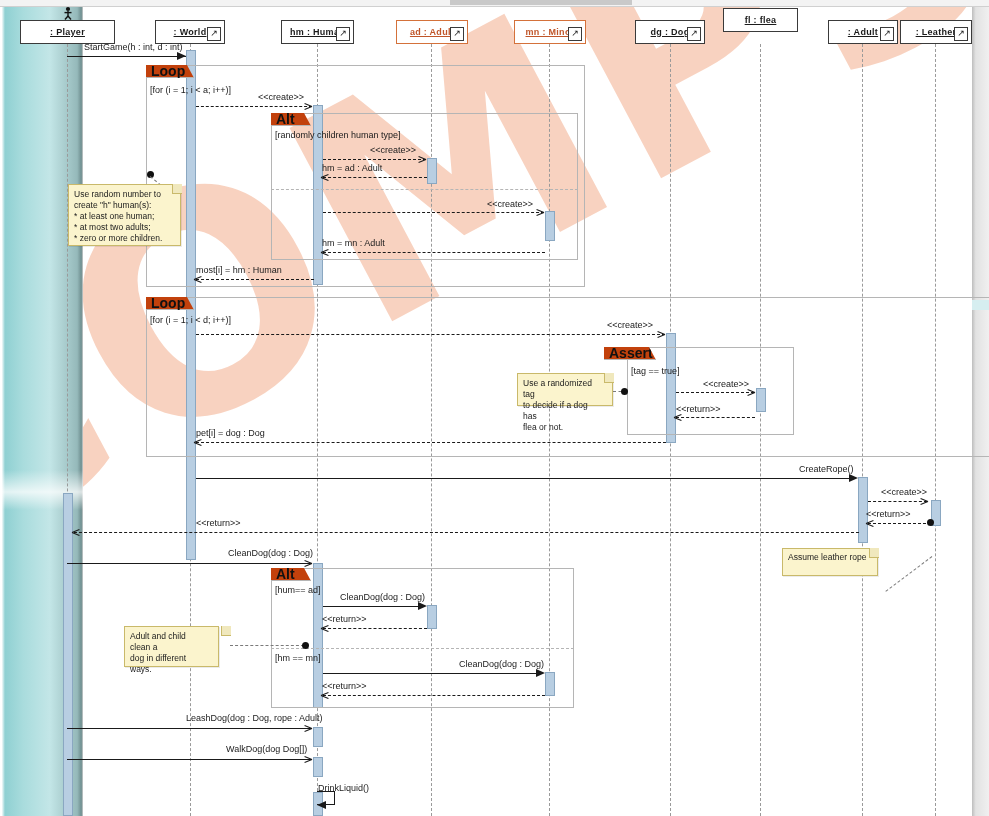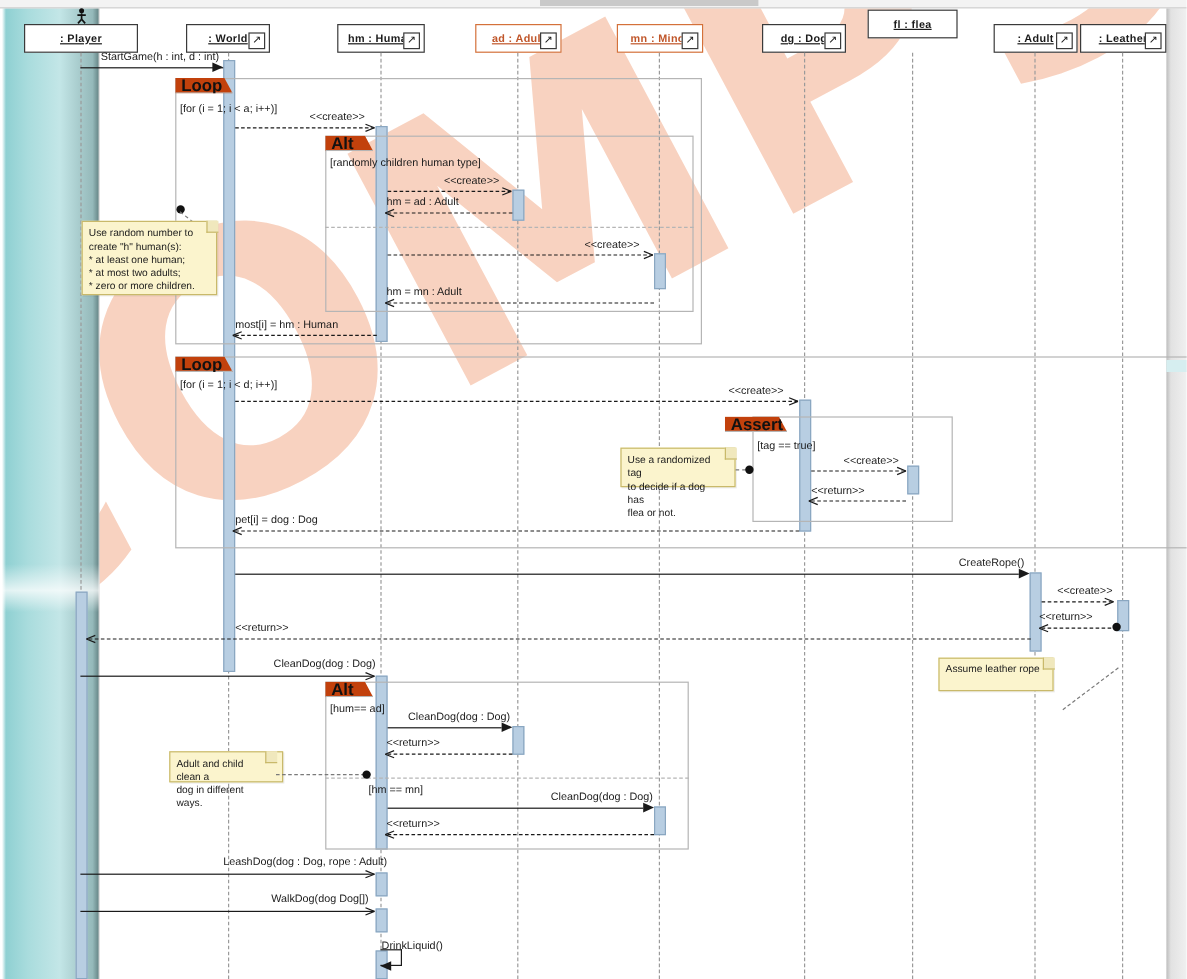"Adult and child clean a" div.note { height: 26px -> 41px; left: 141px -> 124px }
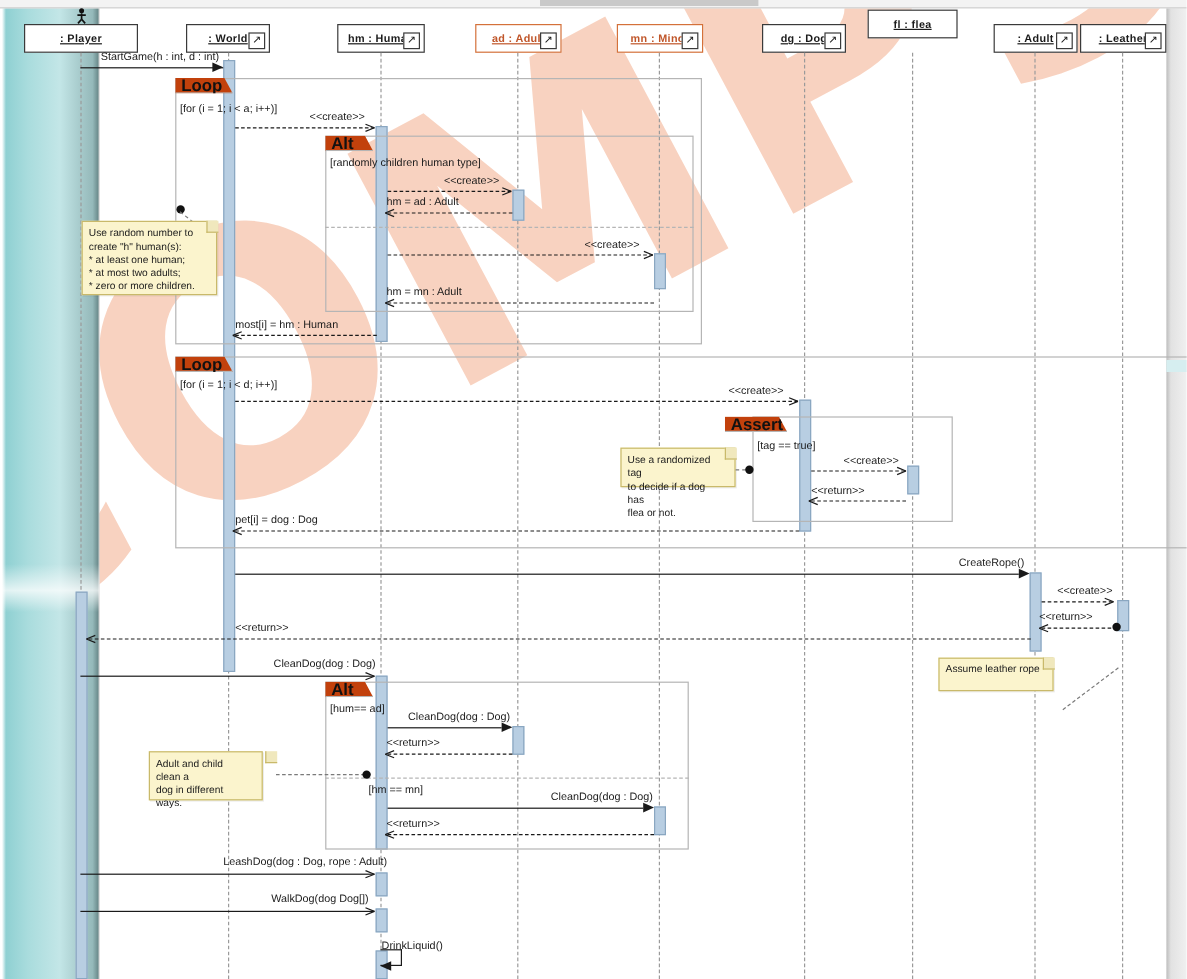"[hm == mn]" div.frag-guard { margin-left: 32px -> none }
